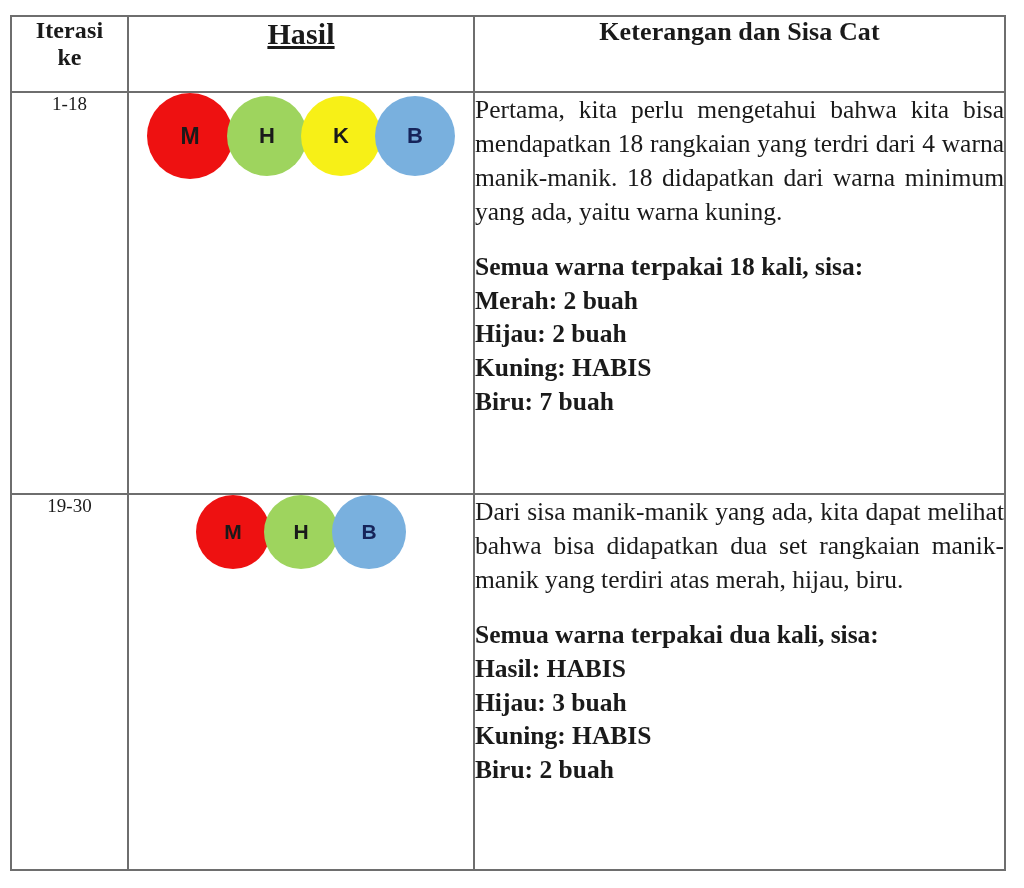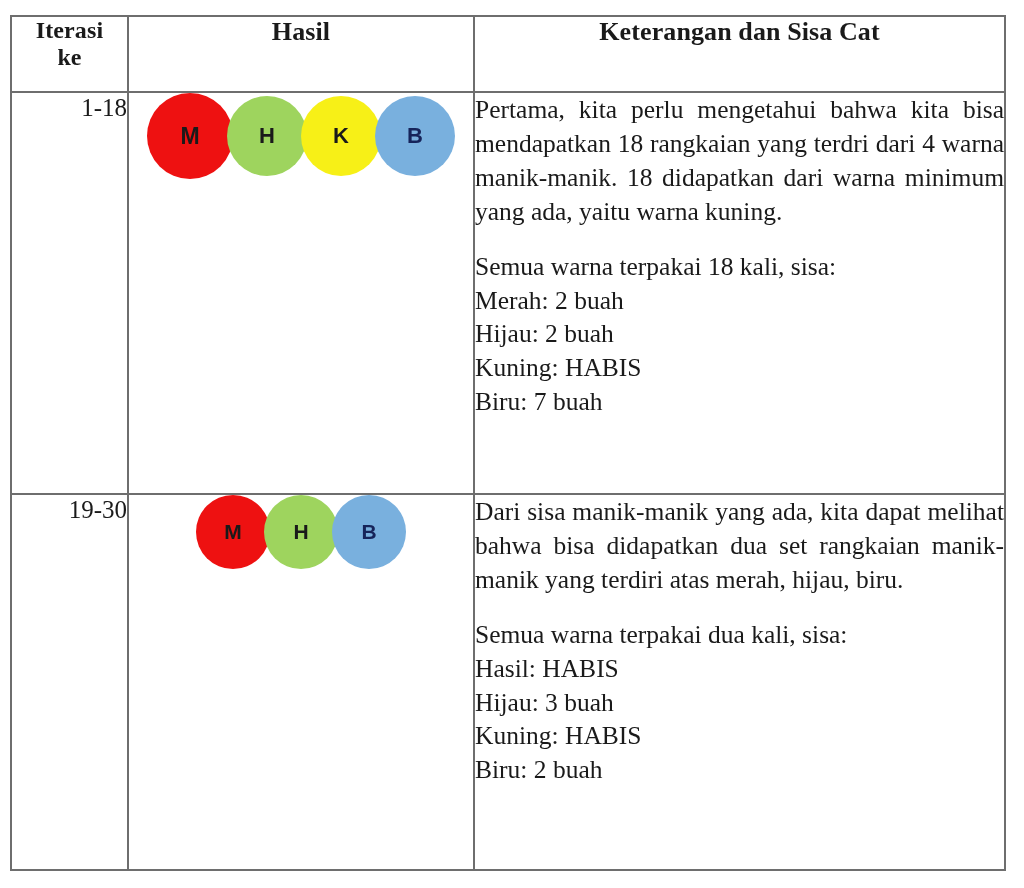"Hasil" th.hdr-hasil { font-size: 26px -> 30px; text-decoration: none -> underline }
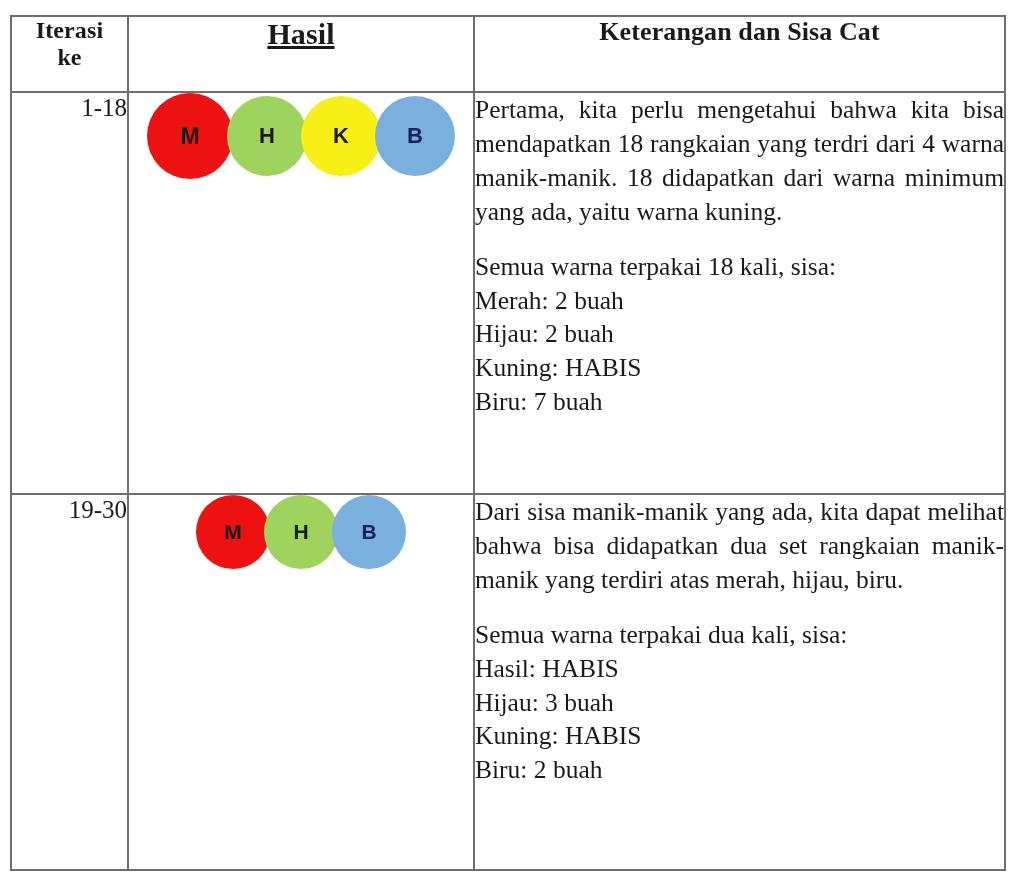"1-18" td.iter-cell { font-size: 25px -> 19px; text-align: right -> center }
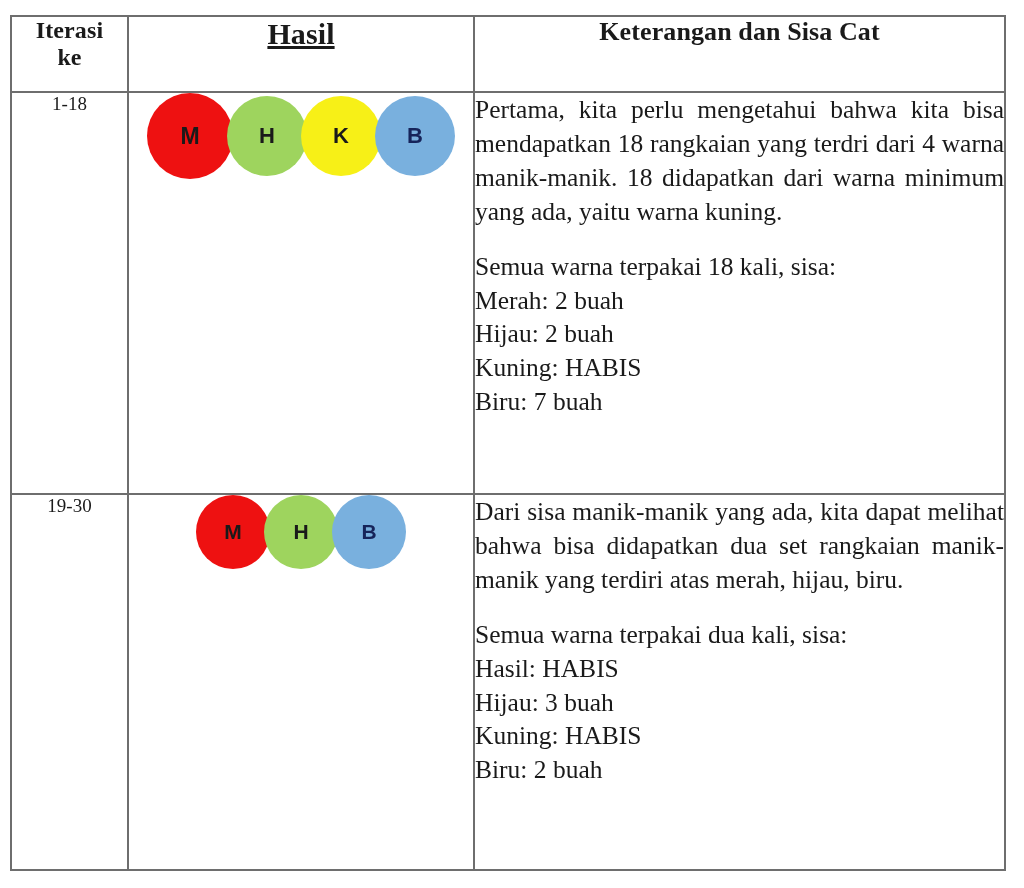"Semua warna terpakai 18 kali," .linelist .ln { font-weight: none -> bold }
